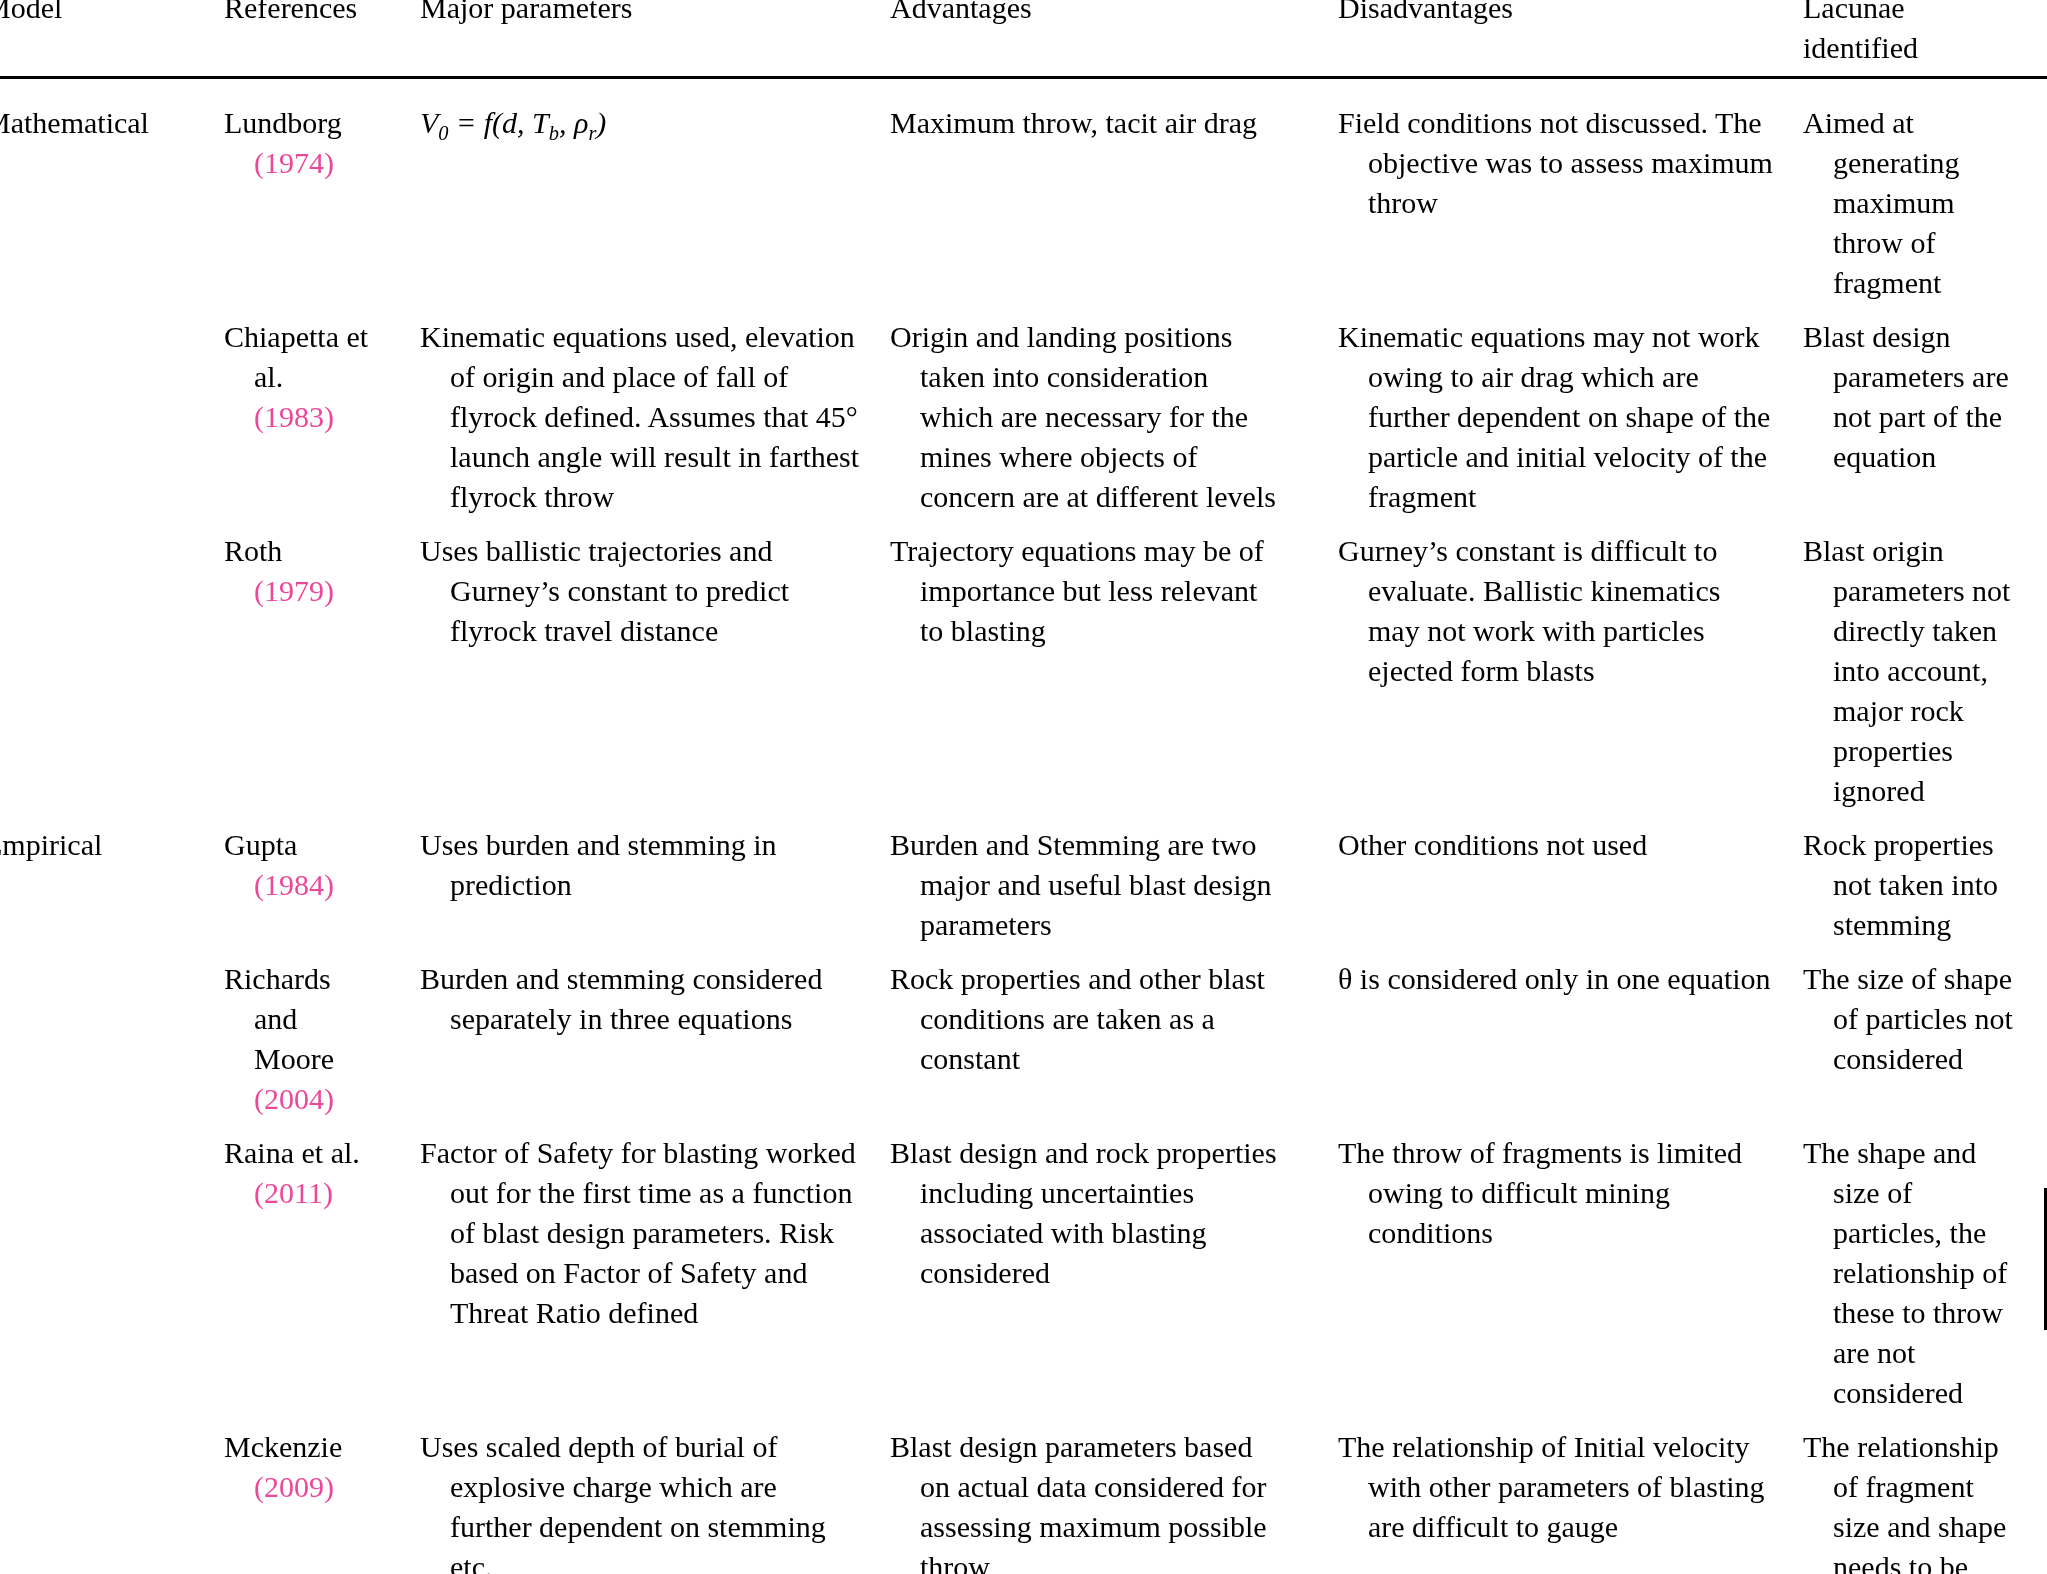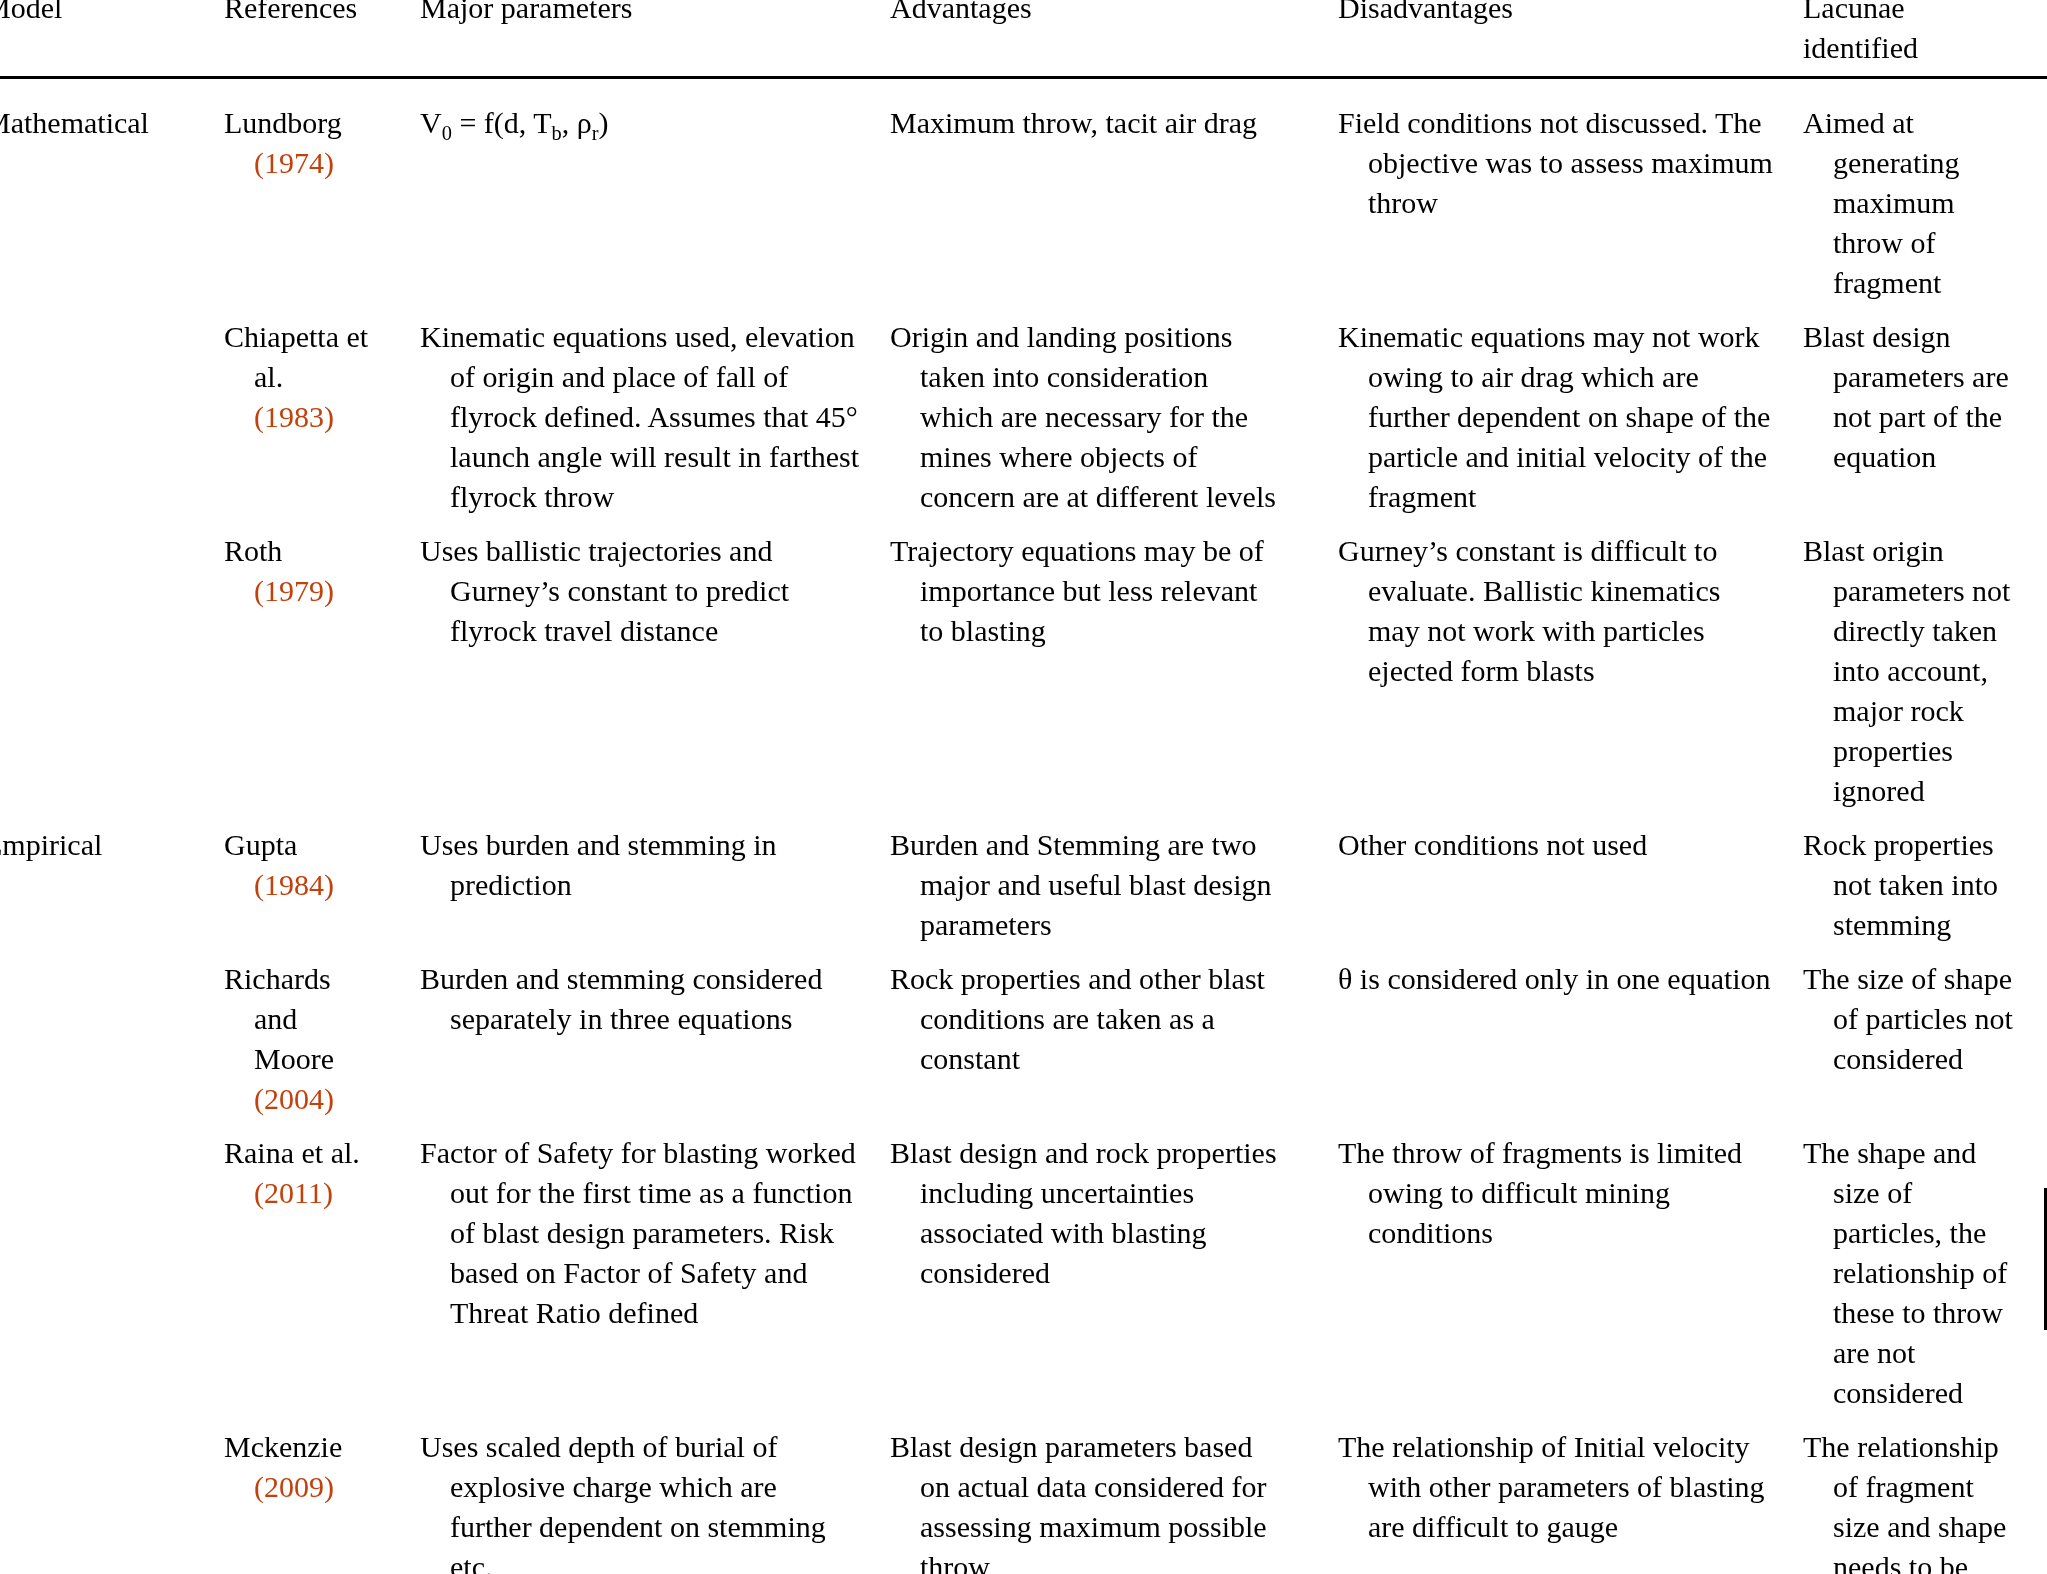"V0 = f(d, Tb, ρr)" .formula { font-style: none -> italic }
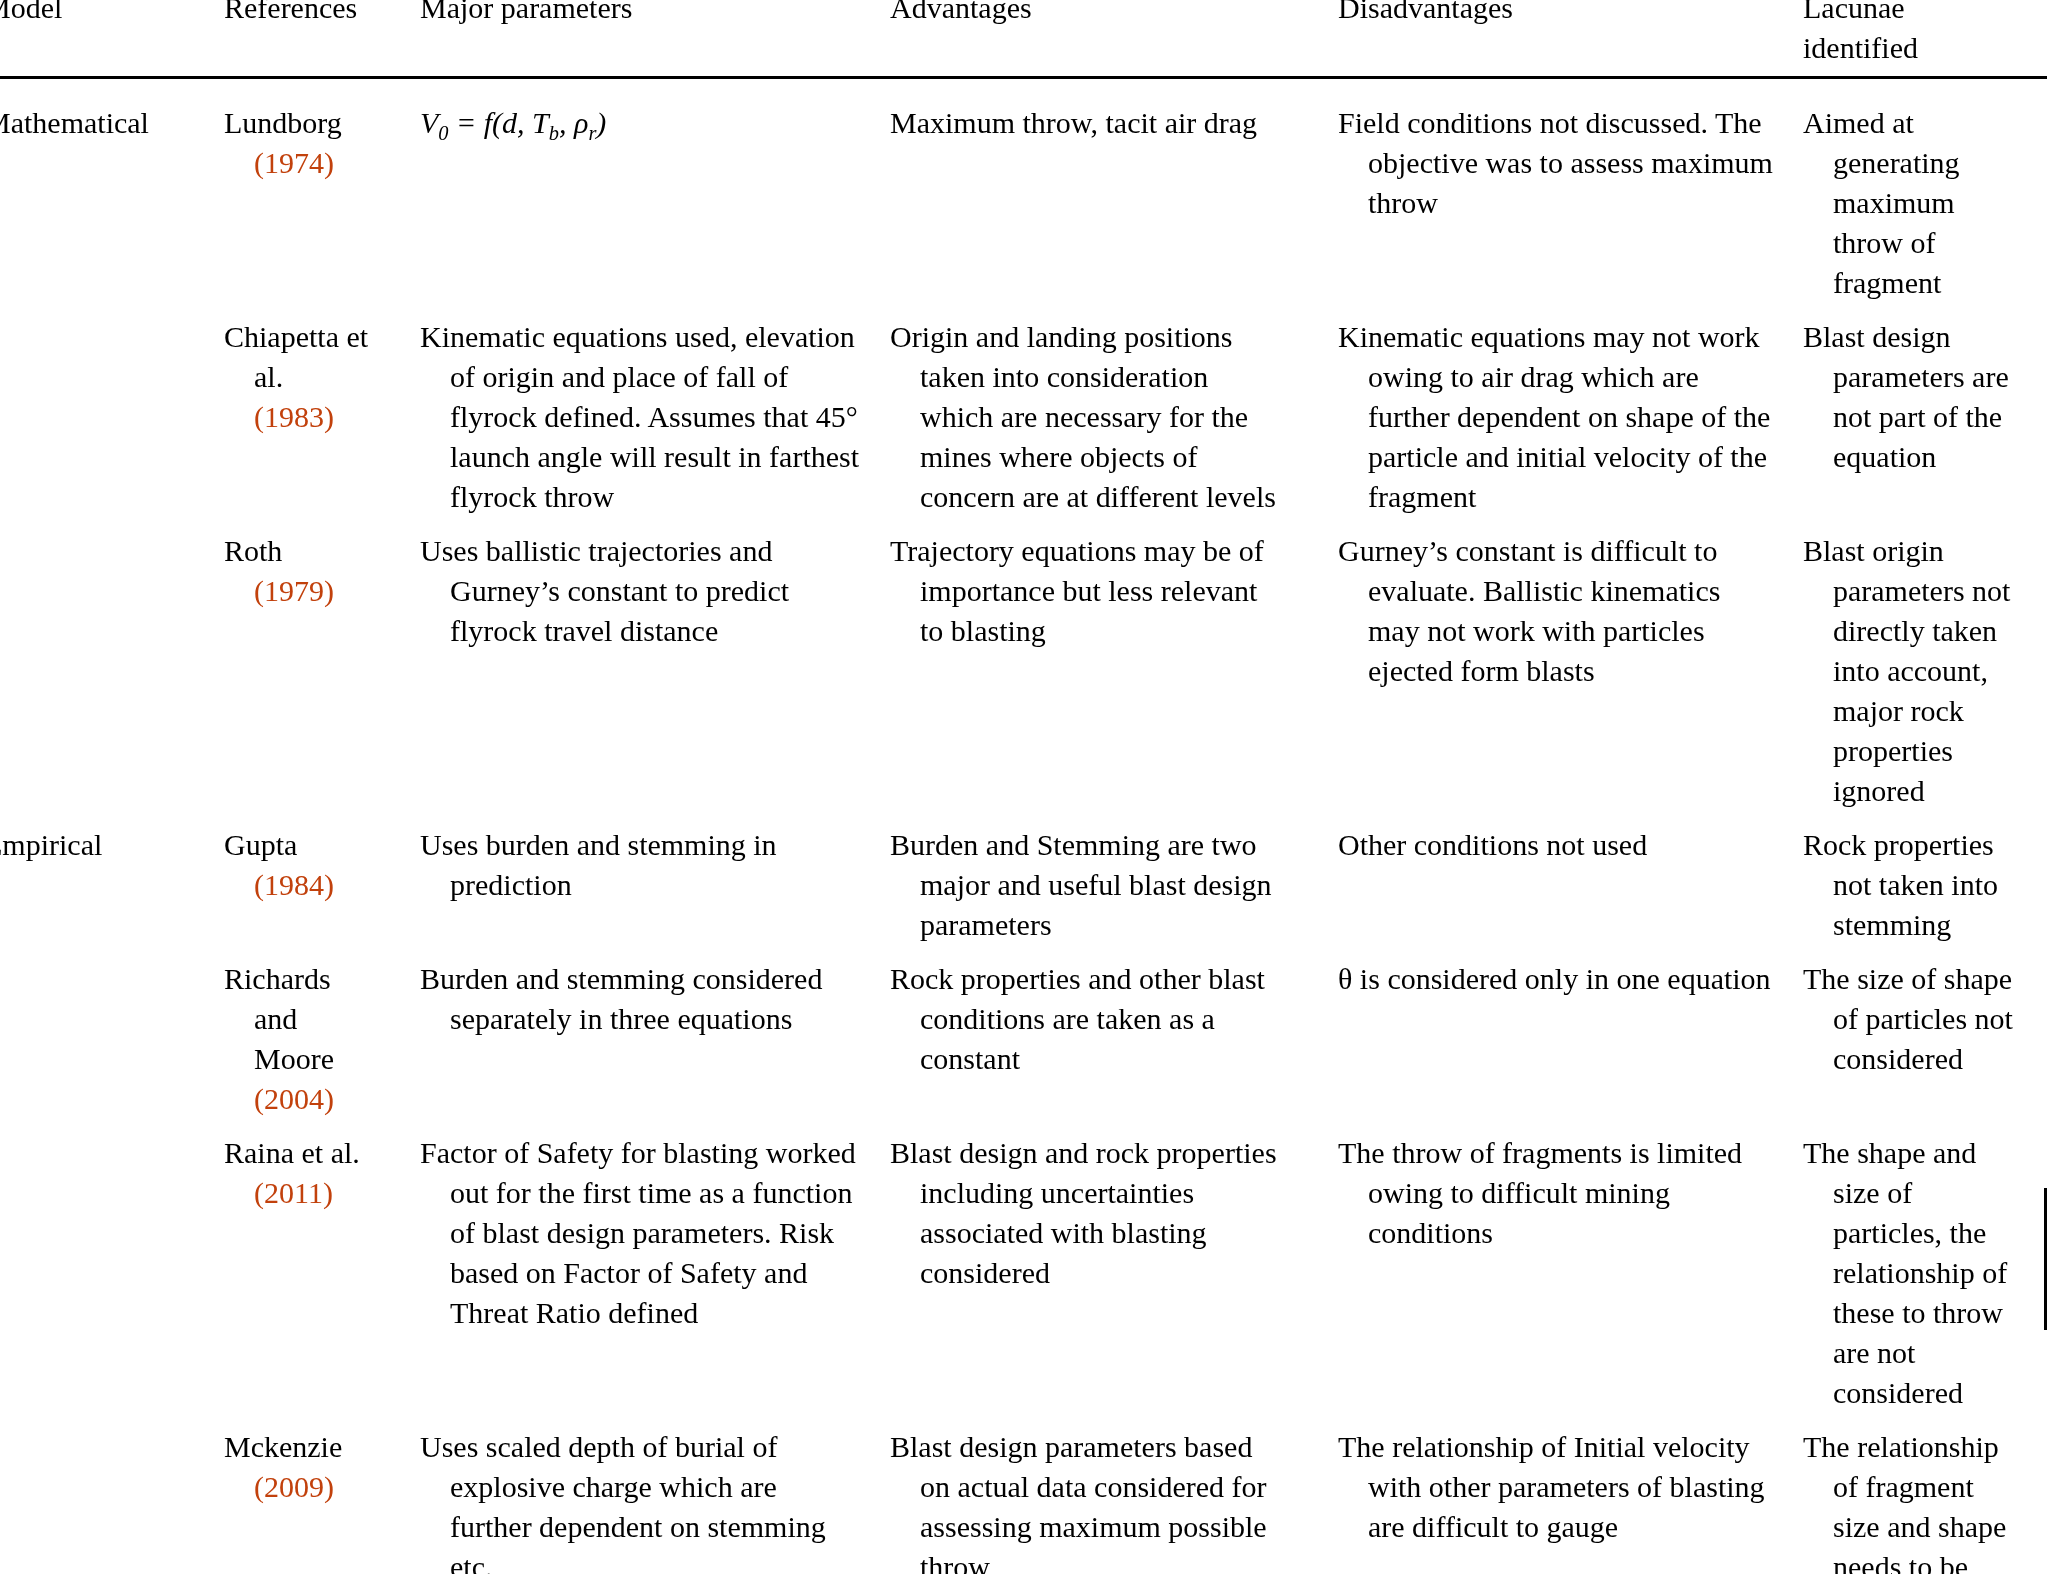"(1974)" .cite { color: #c2410c -> #ec4899 }
